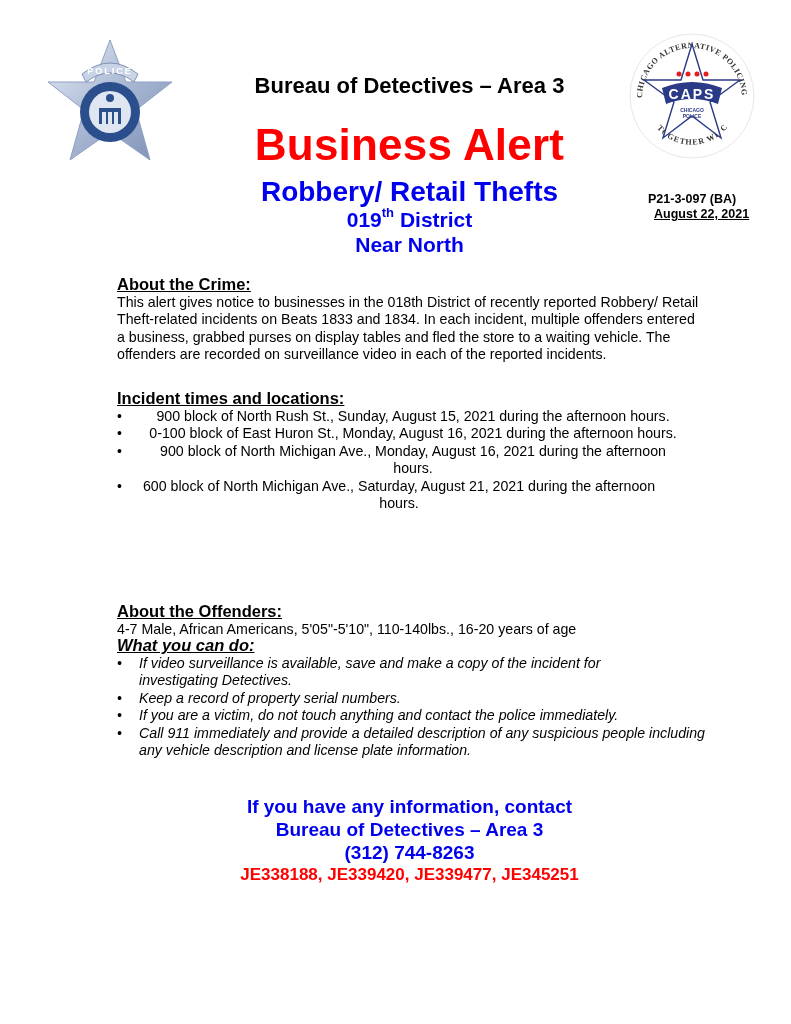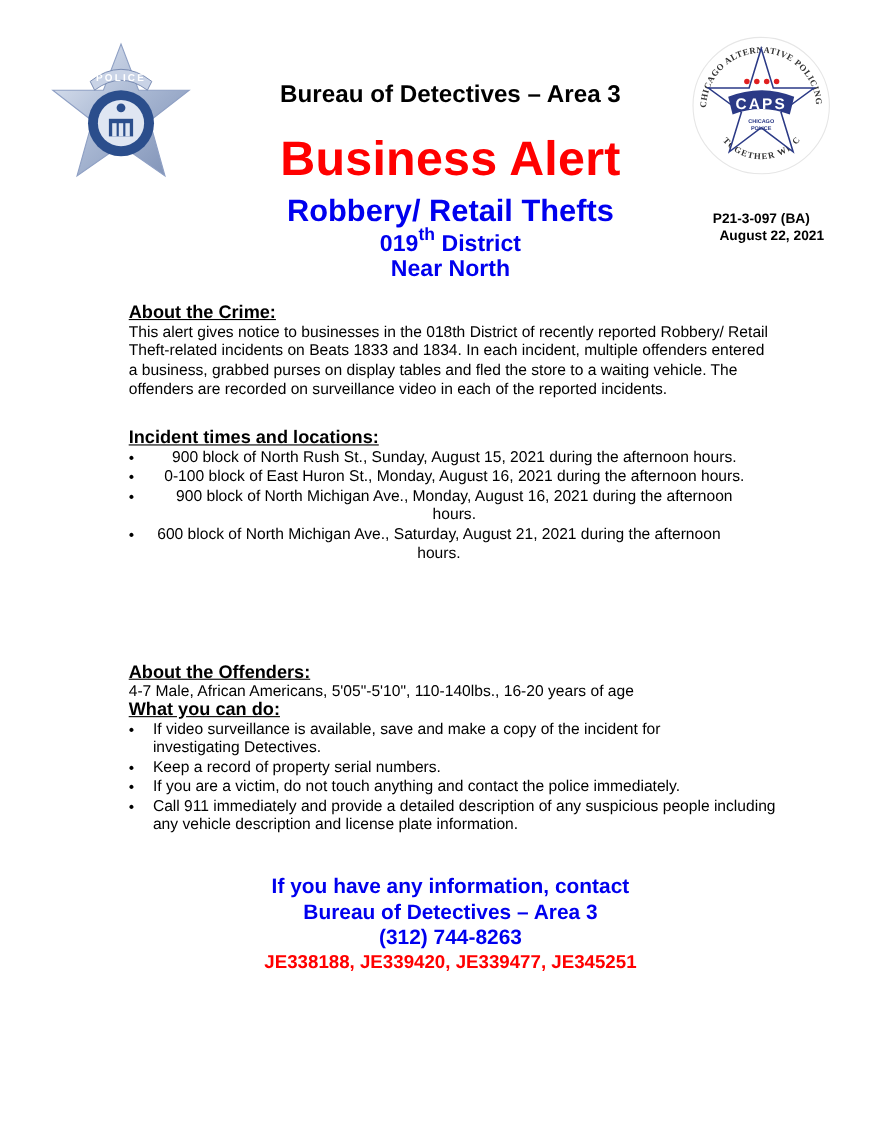"th" #district sup { font-size: 16px -> 13px }
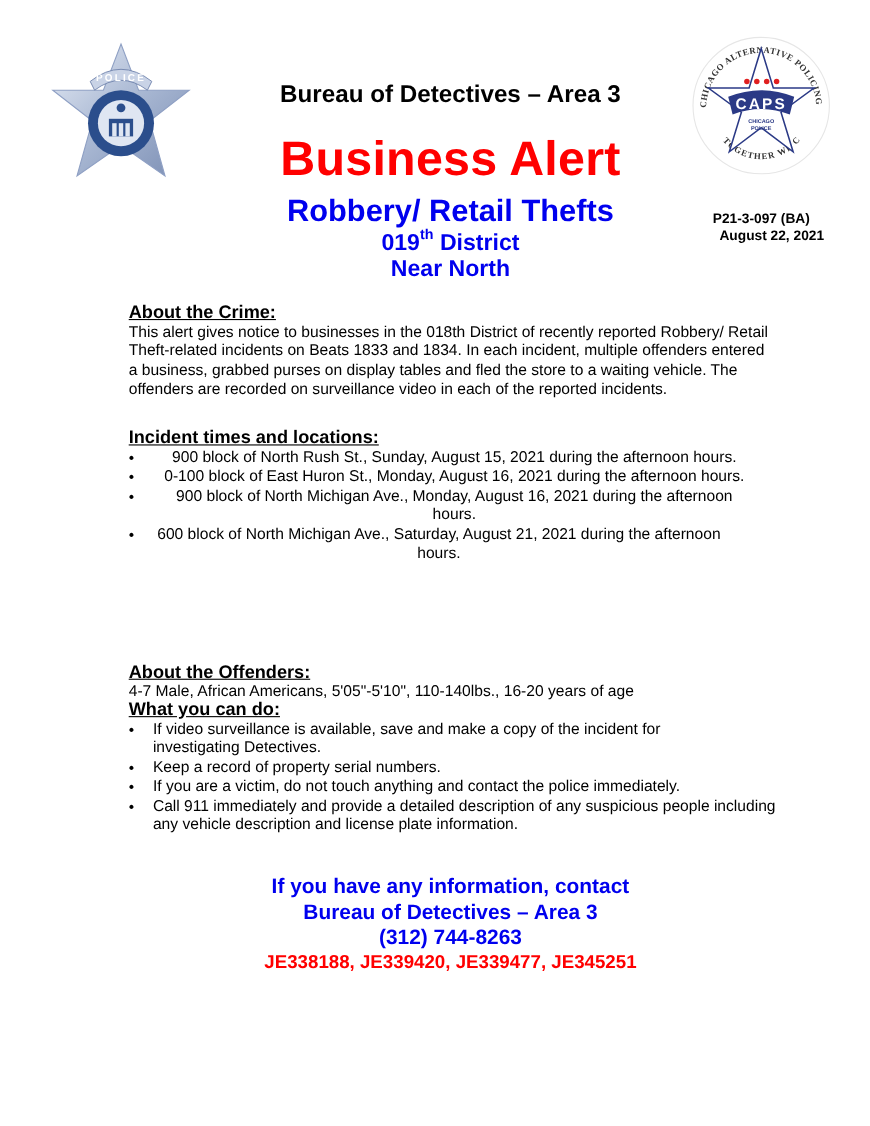"August 22, 2021" #ref .d { text-decoration: none -> underline }
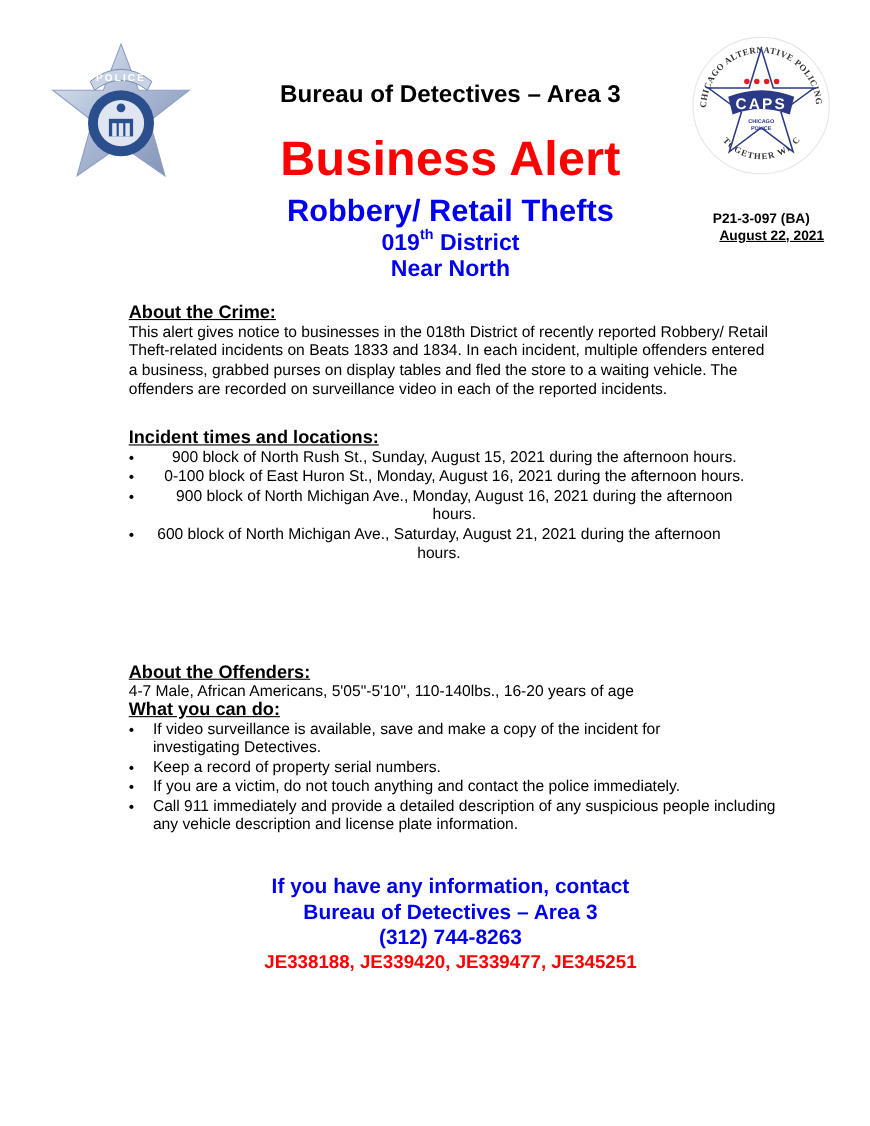"What you can do:" #sec-whatcan { font-style: none -> italic }
